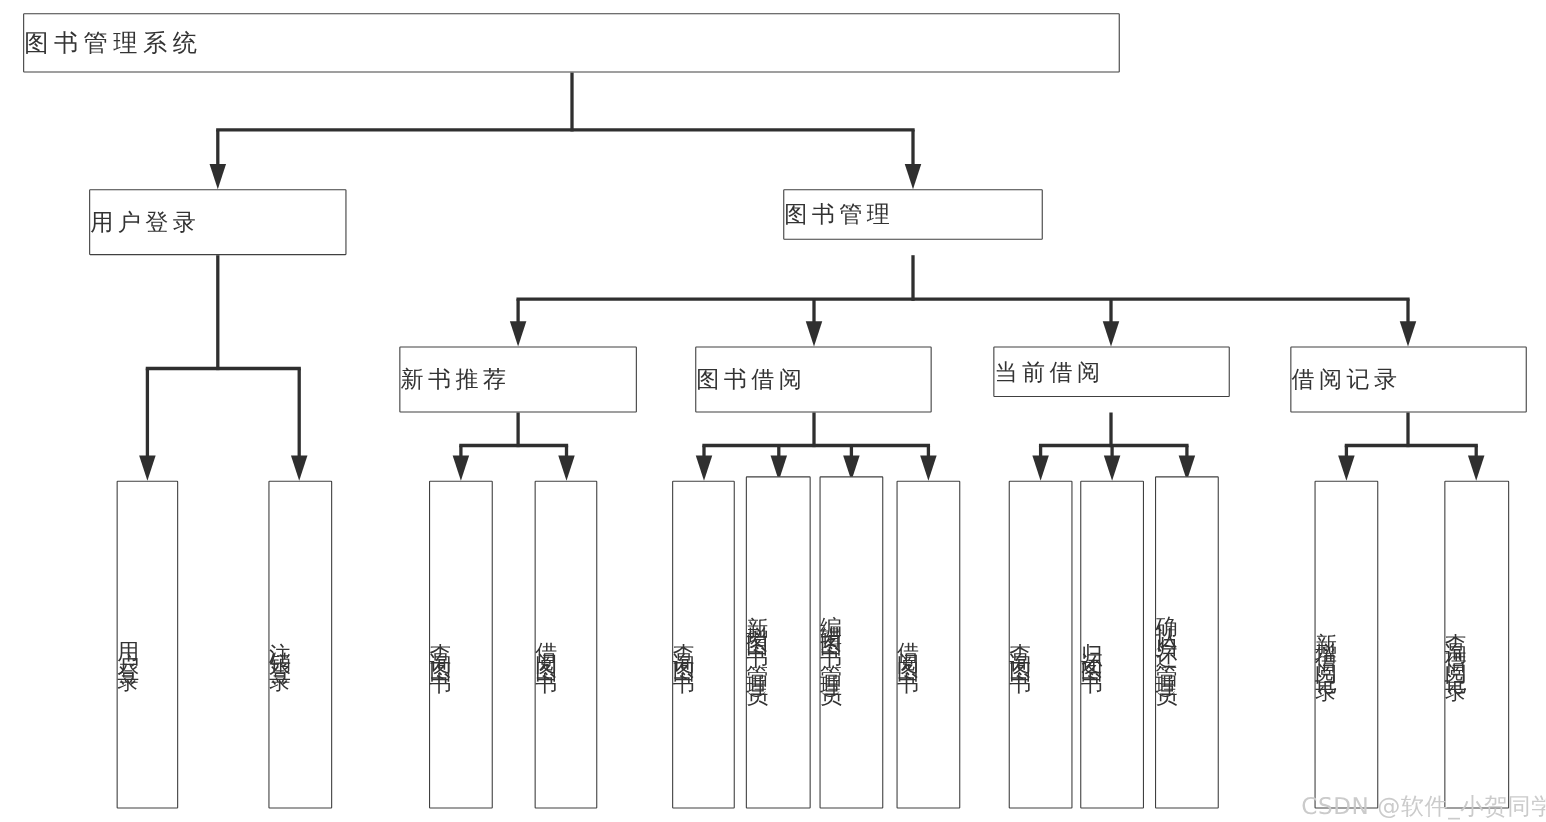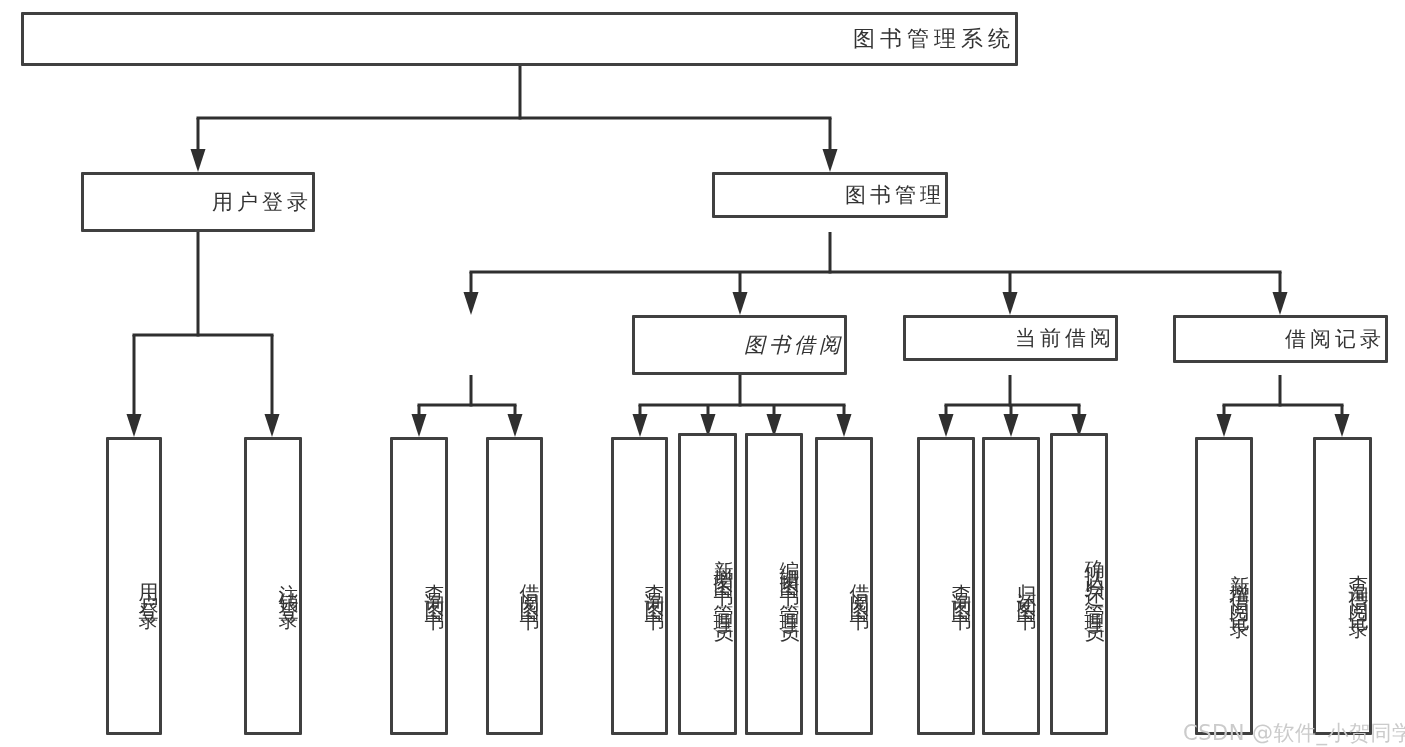"图书管理系统" .node { border: 3px solid #404040 -> 1px solid #404040; justify-content: flex-end -> flex-start }
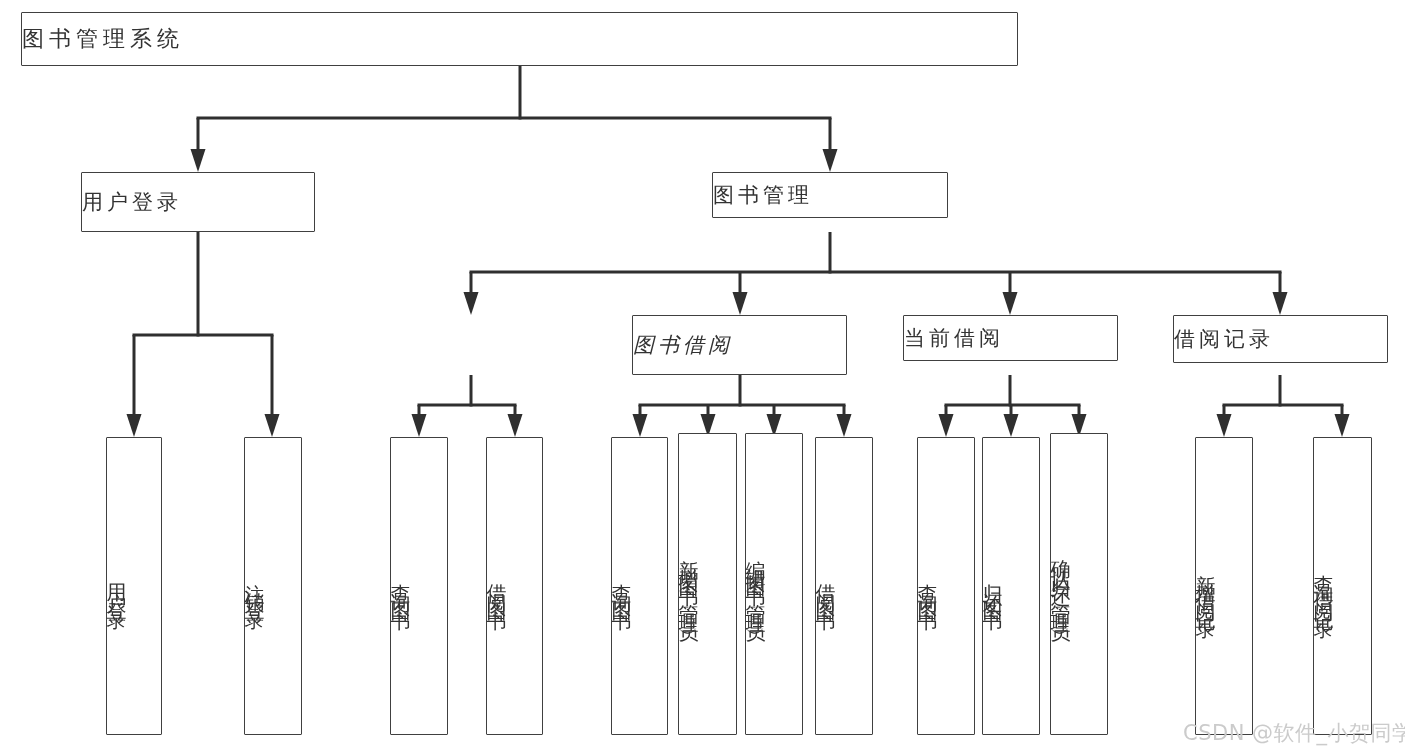"新书推荐" div.node { html: none -> <div> <span>新书推荐</span> </div> }
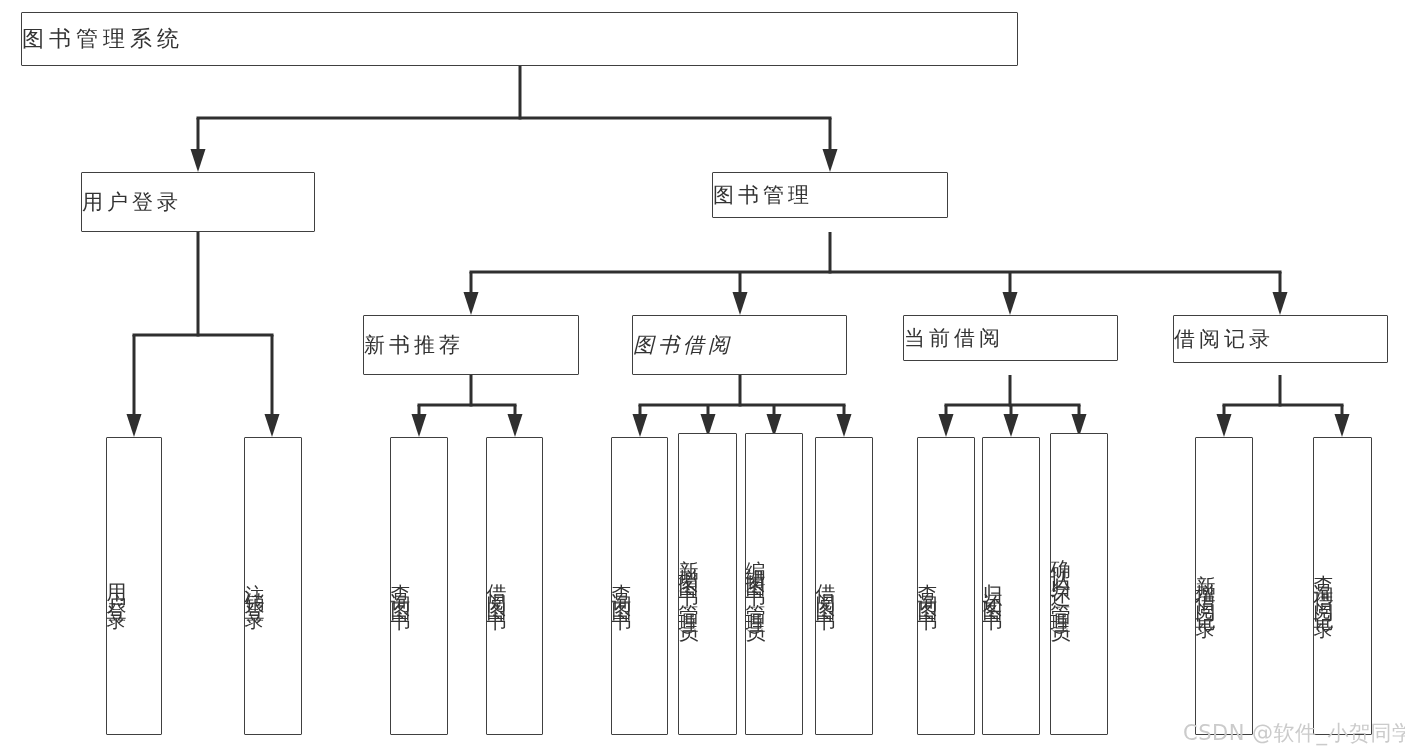"图书借阅" div.node { font-style: italic -> none }
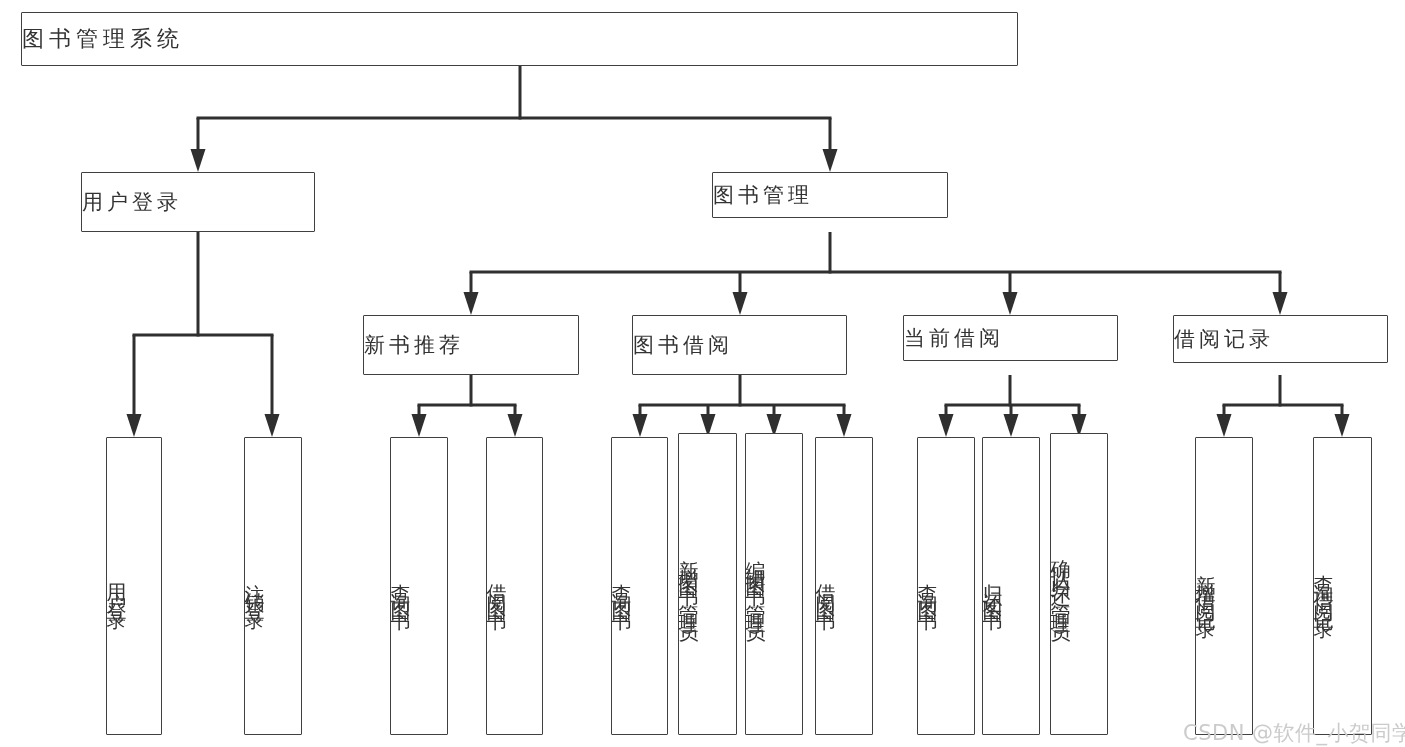"借阅记录" div.node { height: 48px -> 60px }
